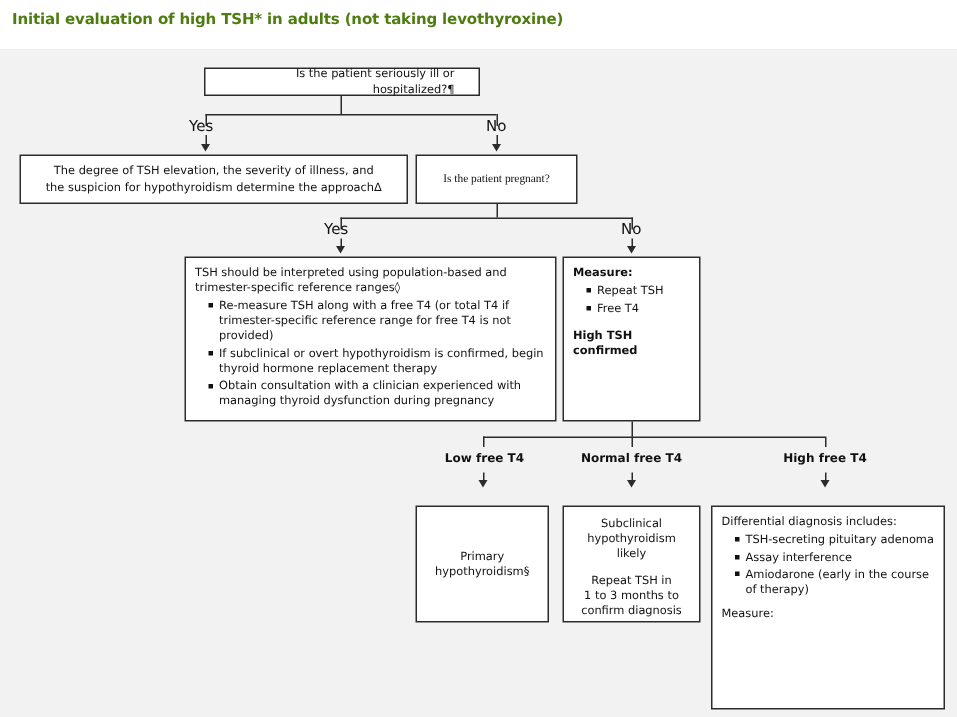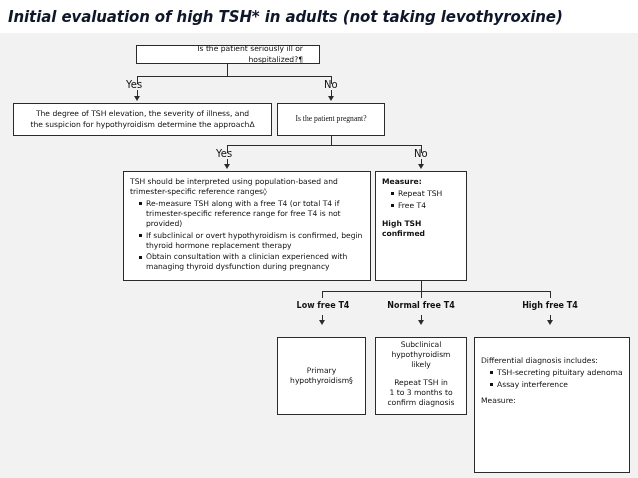"Initial evaluation of high TSH*" #header-title { color: #0f172a -> #4d7c0f; font-size: 15px -> 10px; font-style: italic -> none }
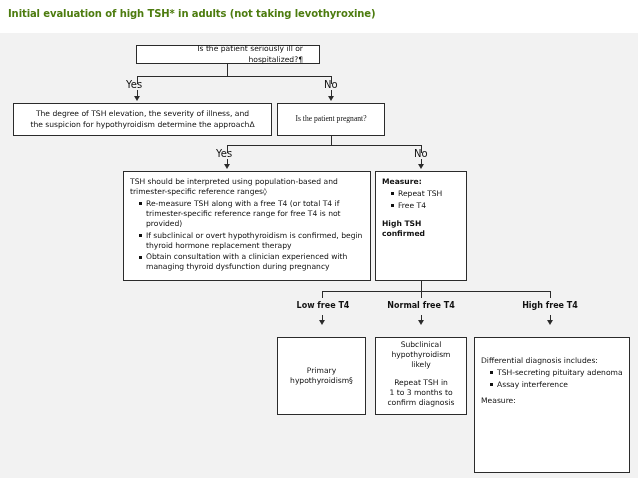"Subclinical" div.box { justify-content: flex-end -> space-between }
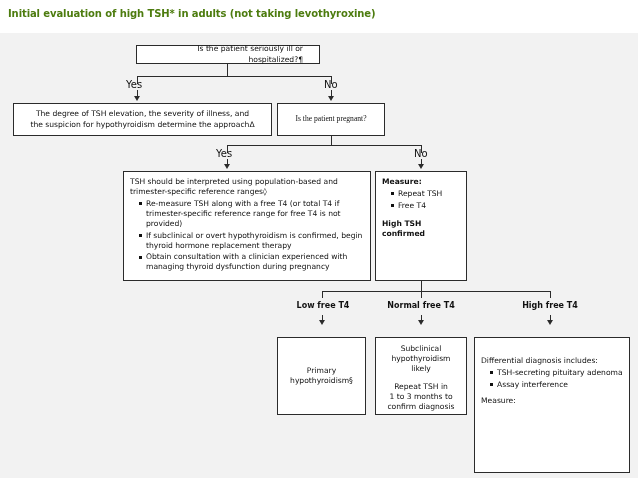"Differential diagnosis includes:" div.box { padding: 18px 6px -> 5px 6px }
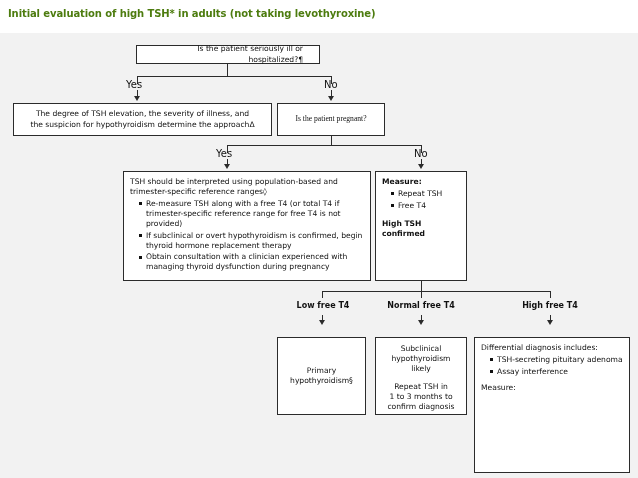"Amiodarone (early in the course" li { html: none -> <li>Amiodarone (early in the course of therapy)</li> }
